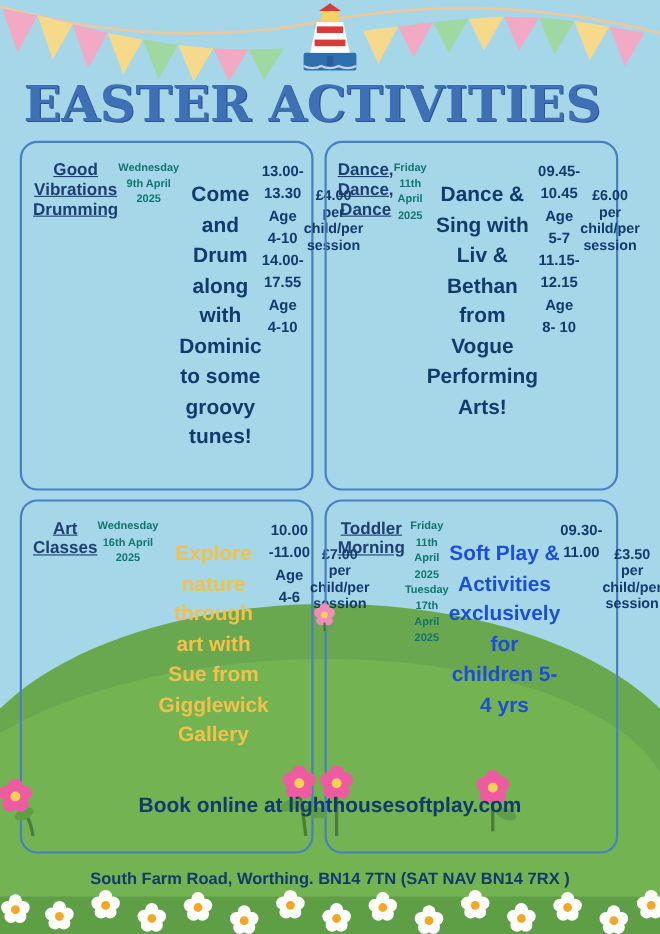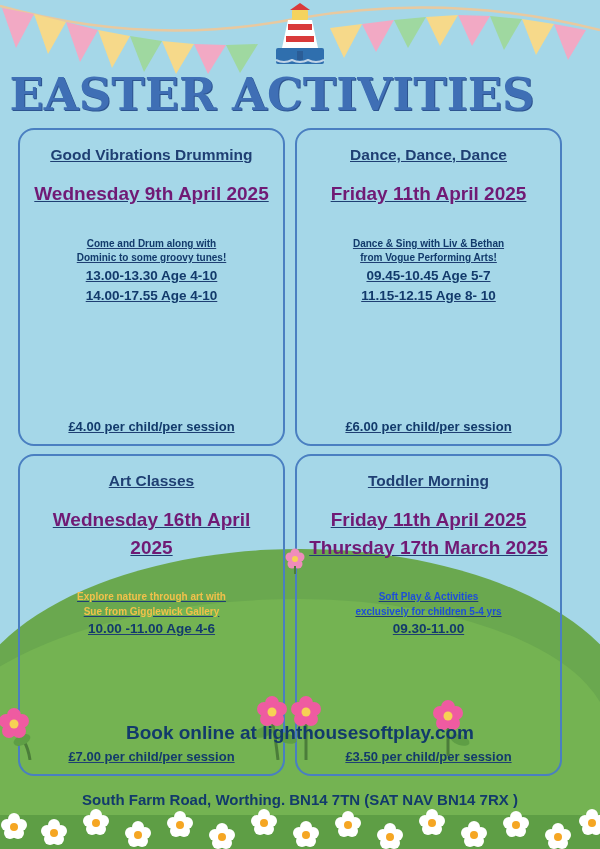"EASTER ACTIVITIES" .title { left: 0 -> 12px }
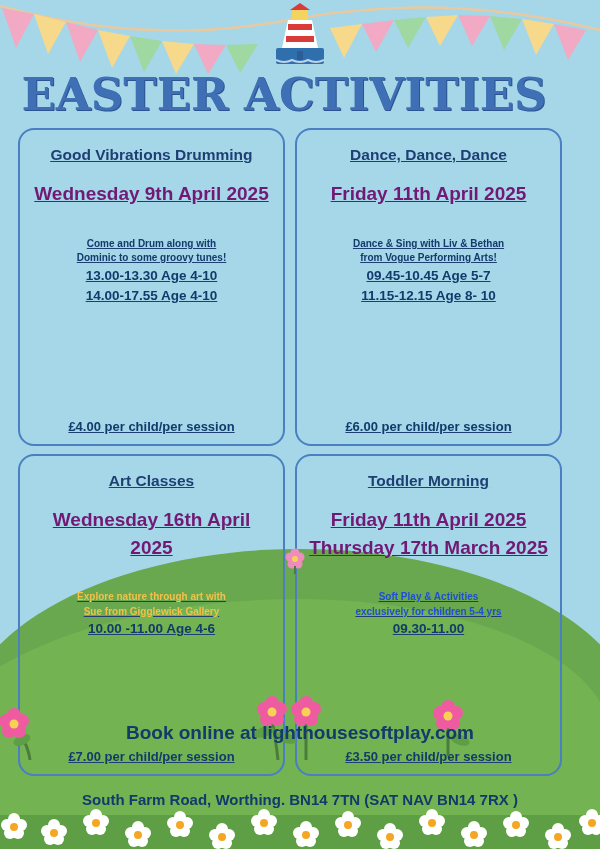"Good Vibrations Drumming" .card-inner { flex-direction: column -> none; text-decoration: underline -> none }
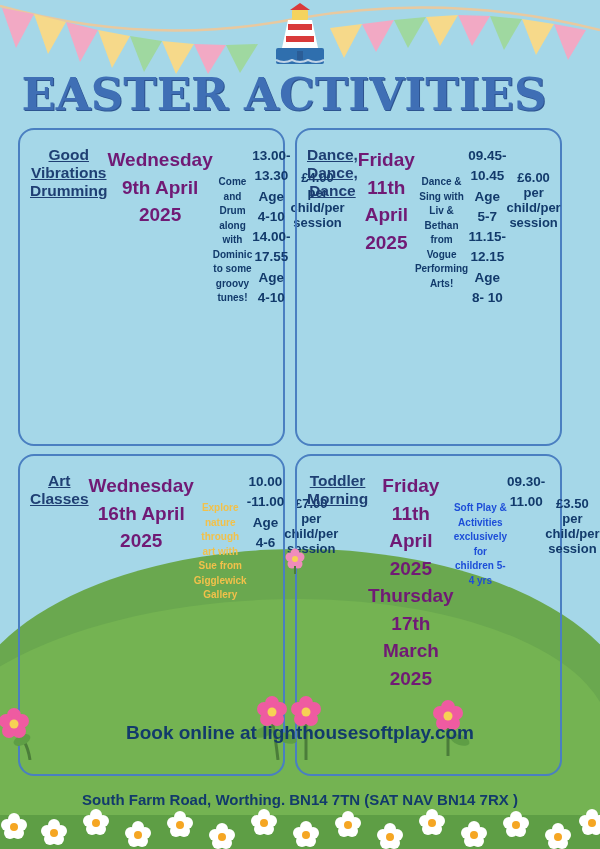"Wednesday 9th April 2025" .card-date { color: #701a75 -> #0f766e; font-size: 19px -> 10px }
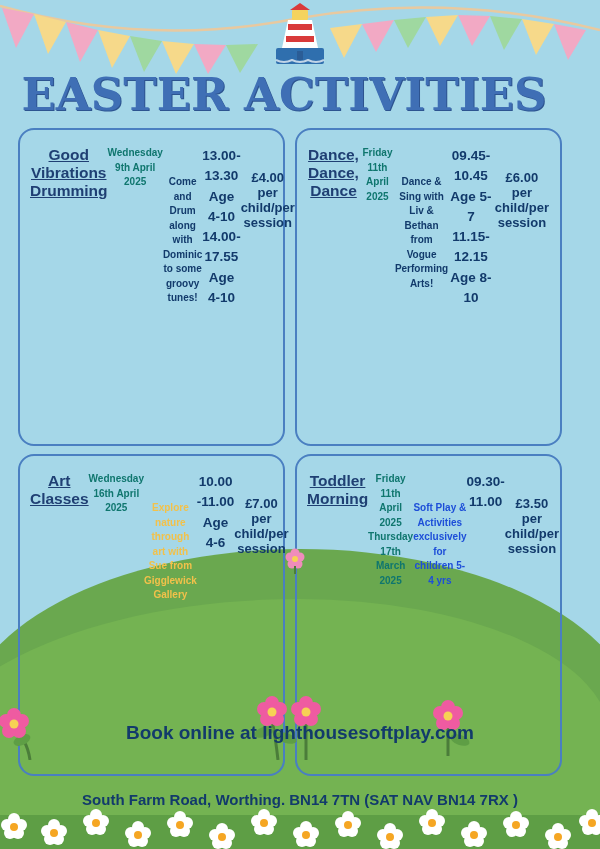"Come and Drum along with" .card-desc { font-size: 10px -> 19px; margin-top: 29px -> 18px }
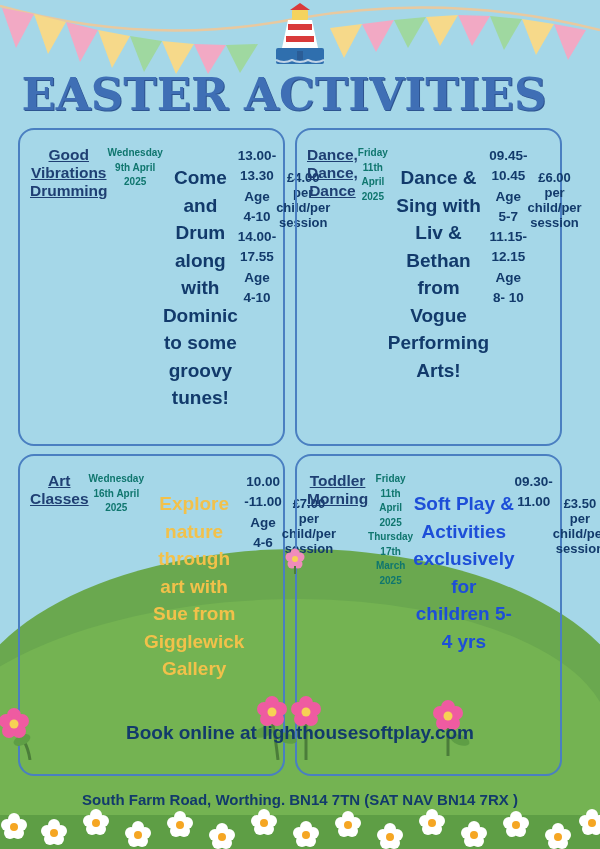"Thursday 17th March 2025" div { text: Thursday 17th March -> Tuesday 17th April }
